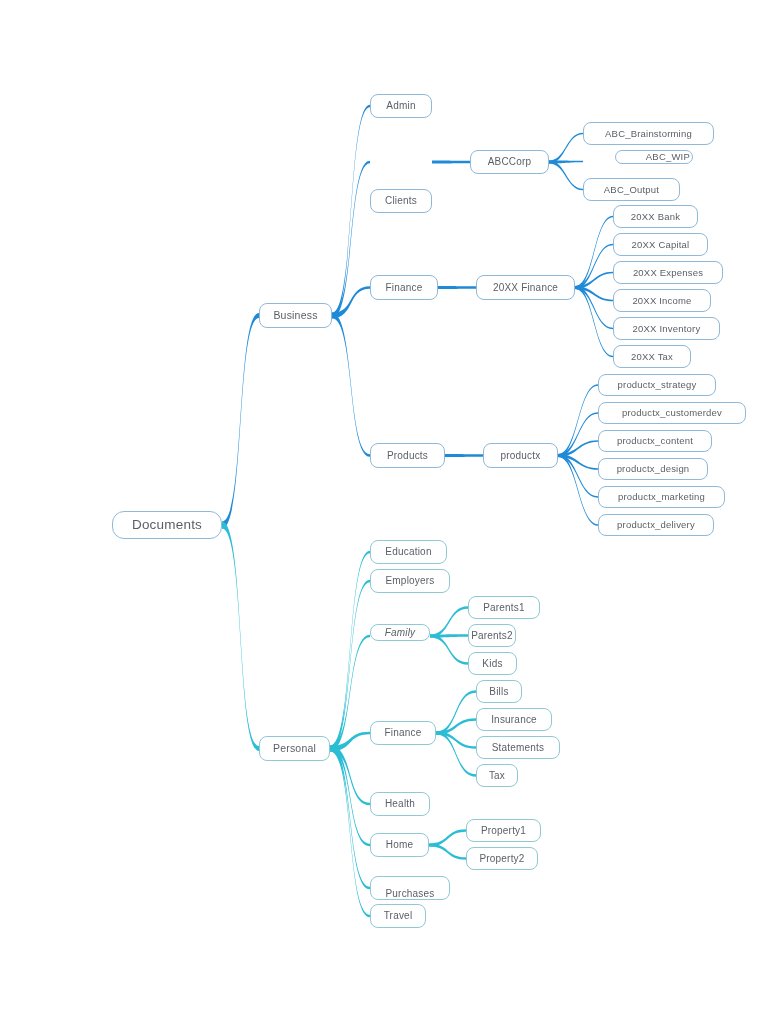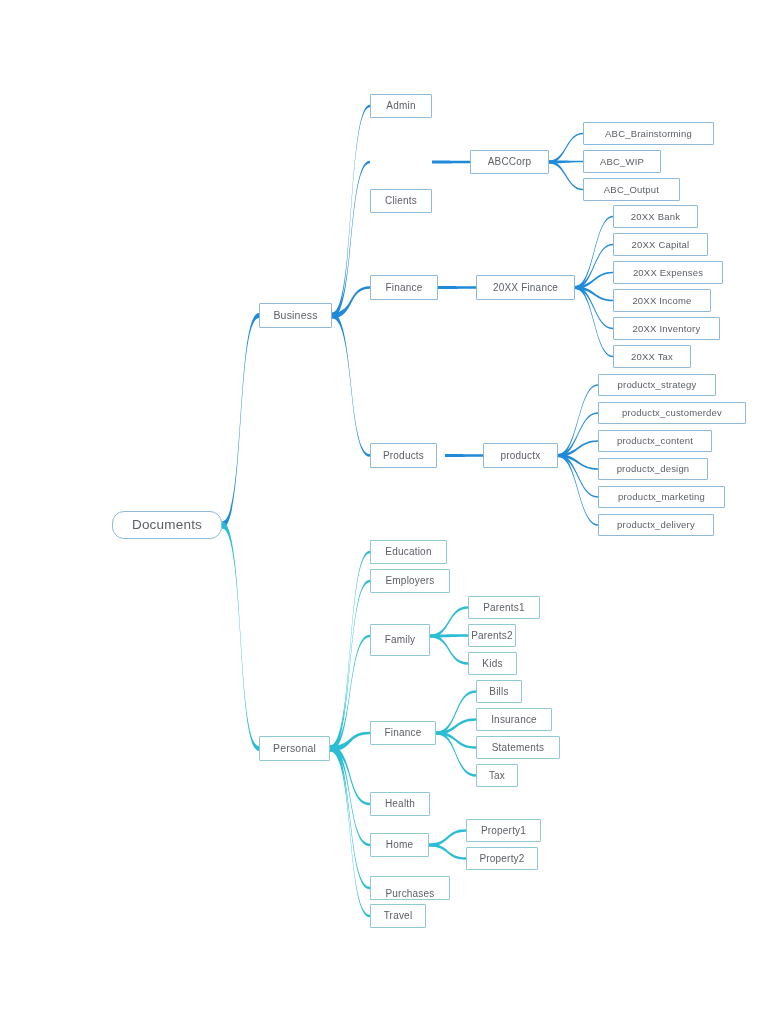"Admin" .node { border-radius: 1px -> 8px }
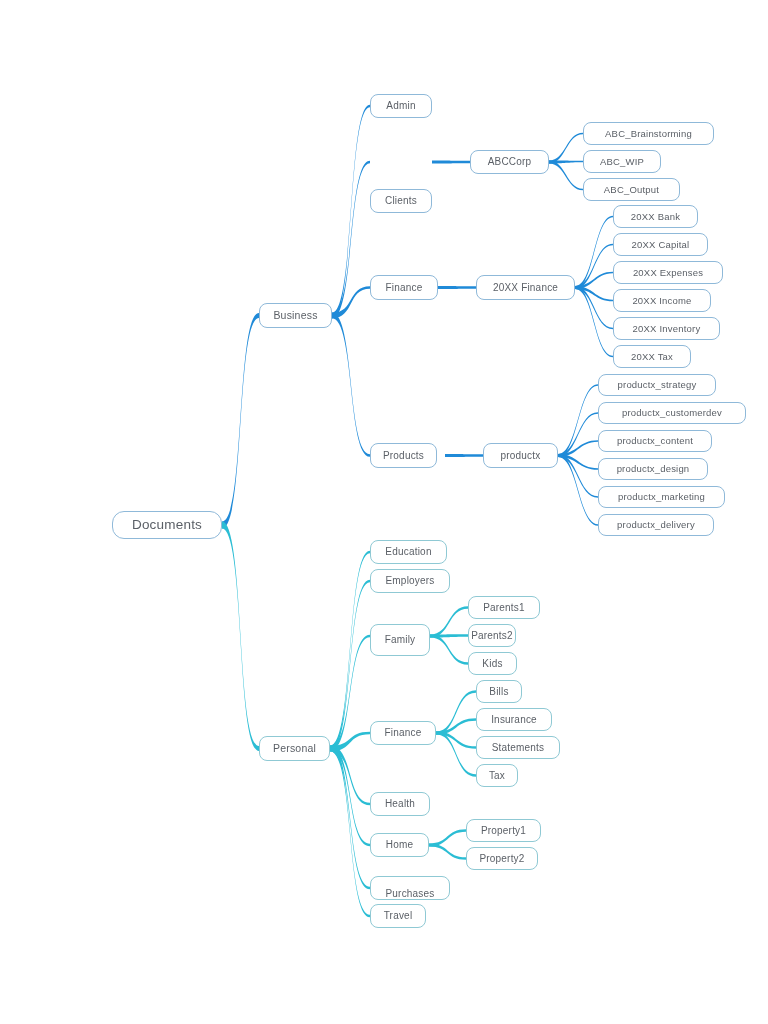"ABC_WIP" div.node { height: 23px -> 14px; justify-content: none -> flex-end; left: 583px -> 615px }
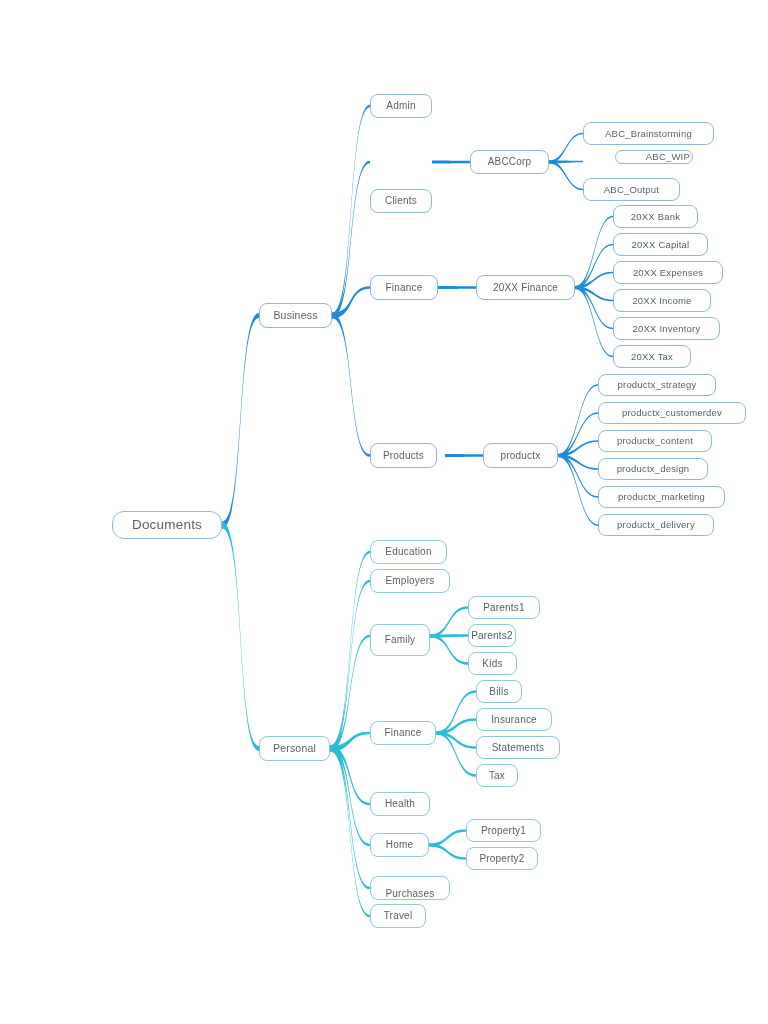"Products" div.node { width: 67px -> 75px }
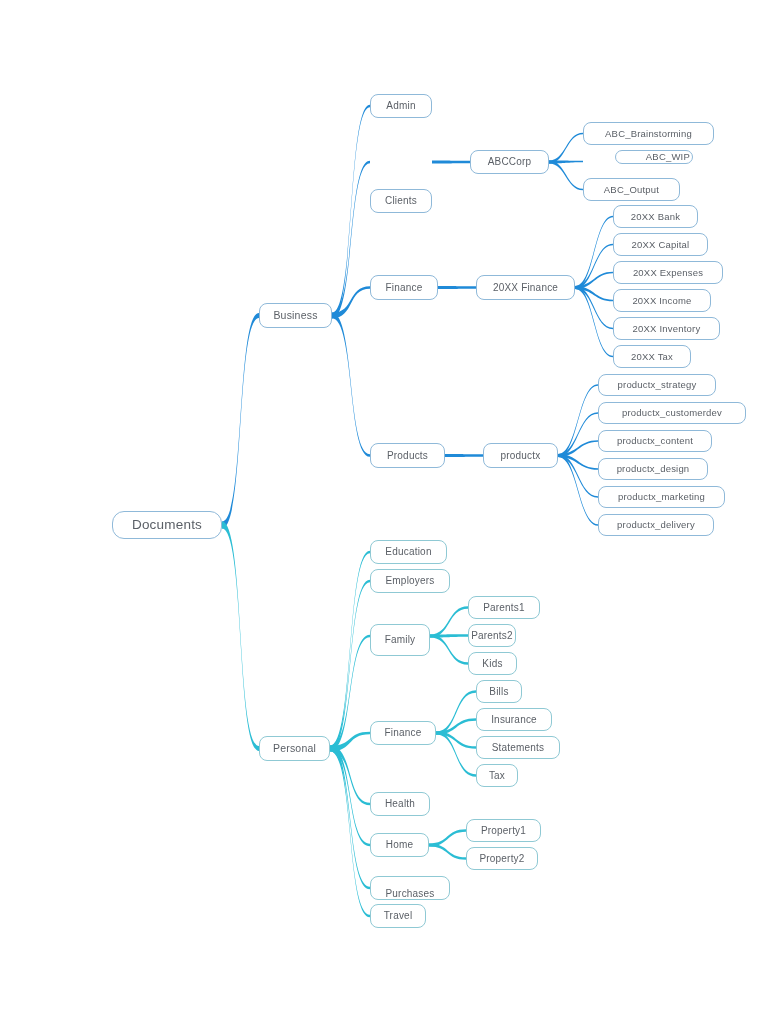"Family" div.node { font-style: none -> italic; height: 32px -> 17px }
